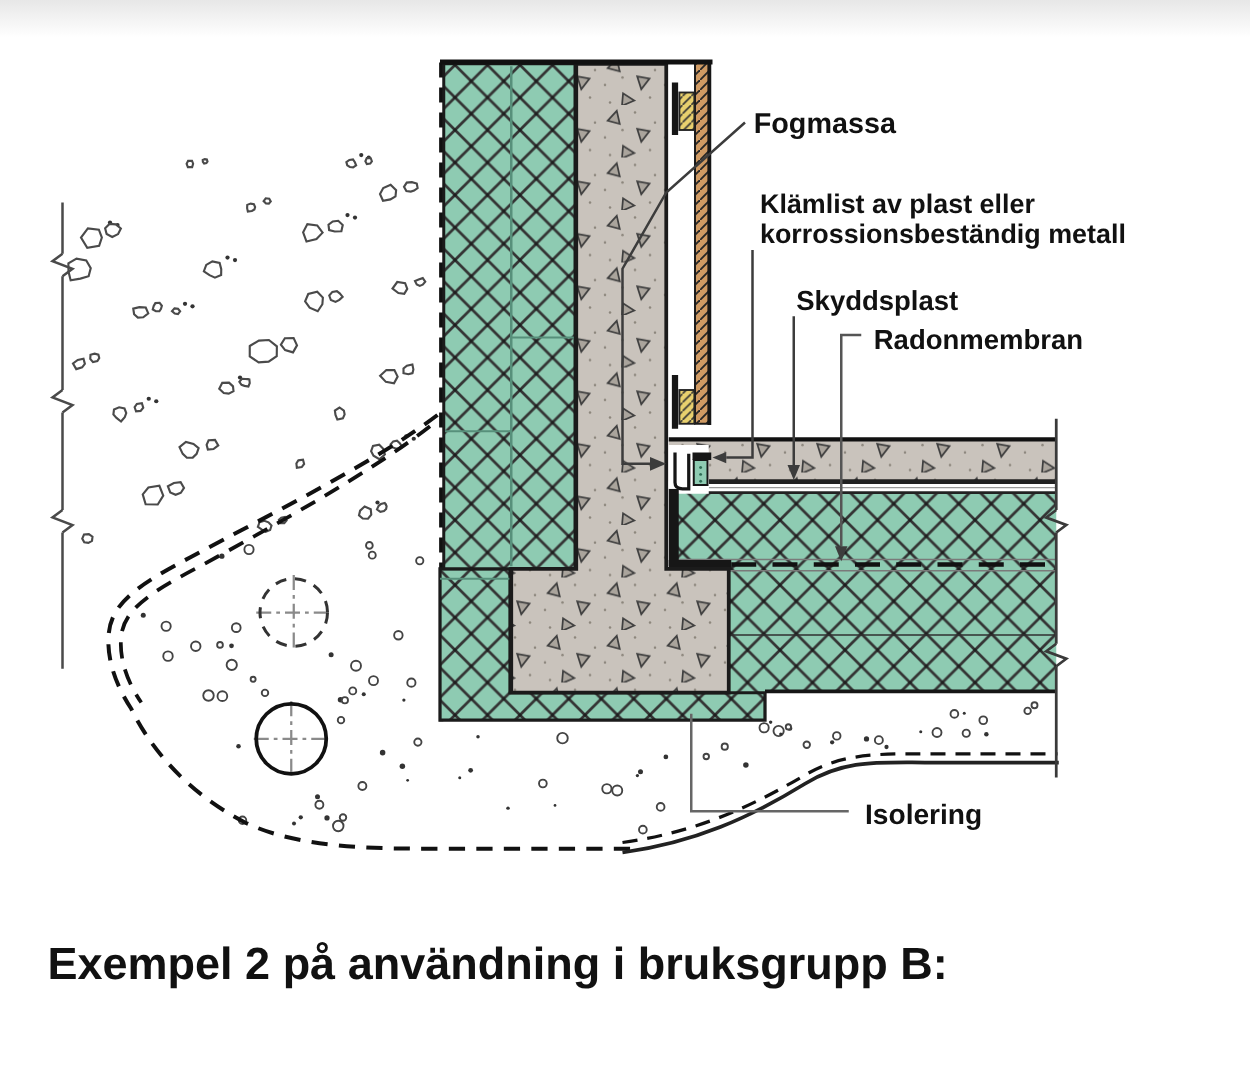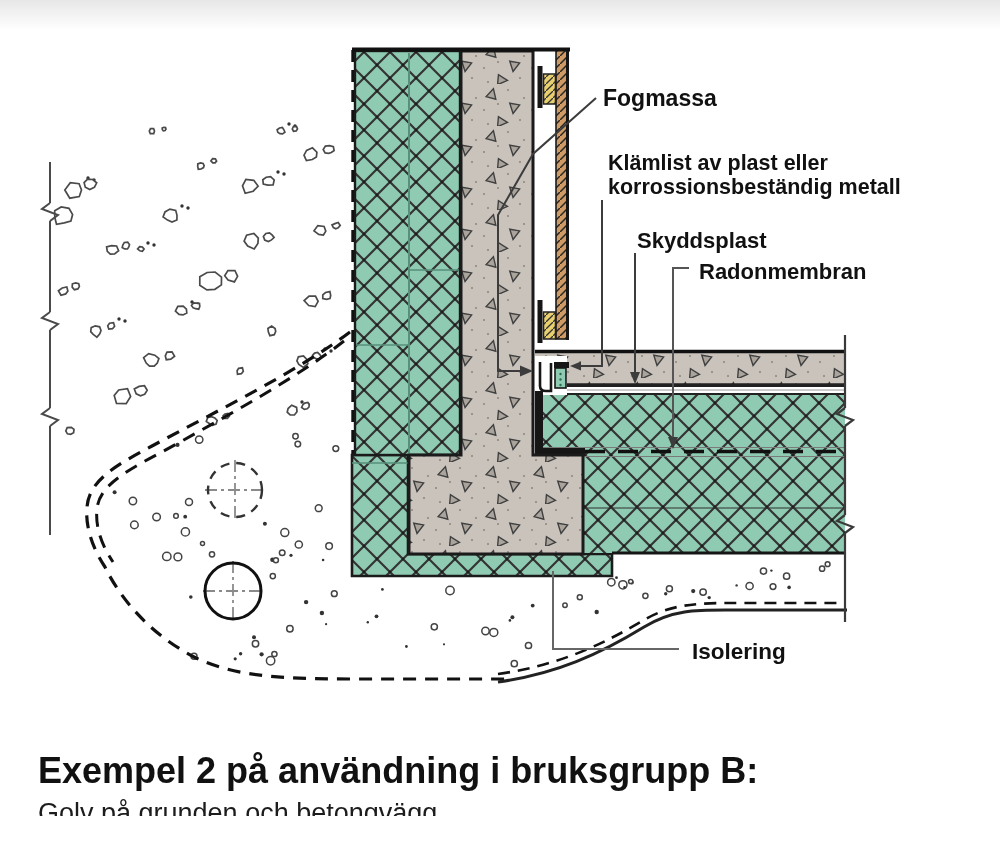"Golv på grunden och betongvägg." div.caption-reg { html: <div>Golv på grunden och betongvägg.</div> -> none }
